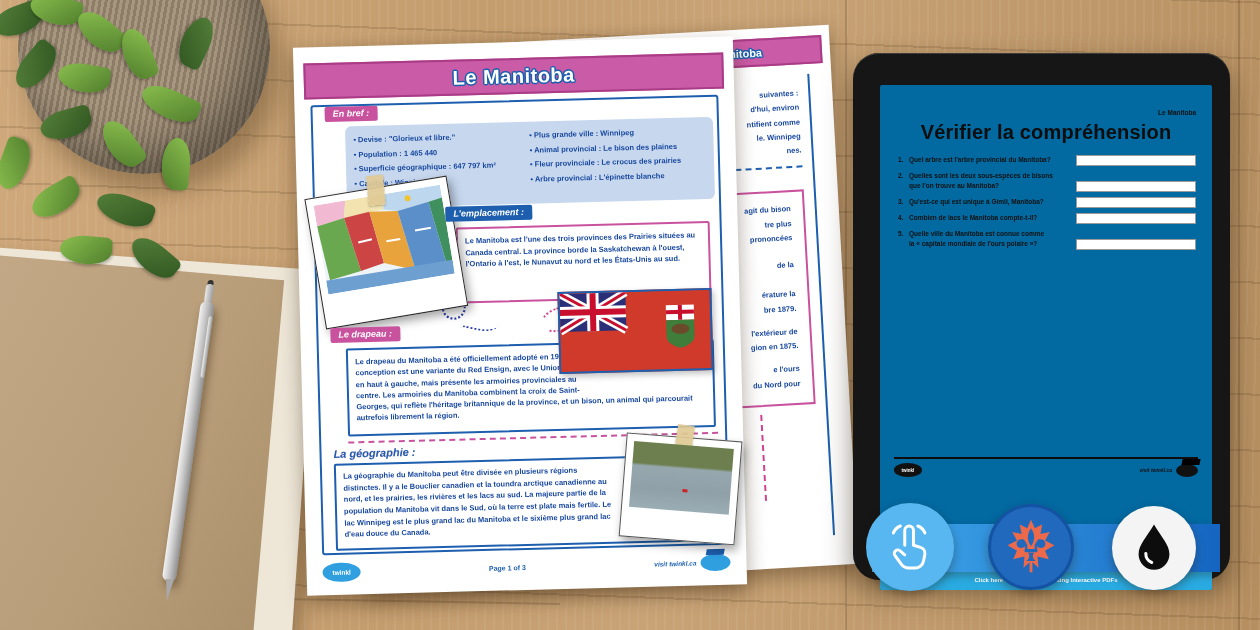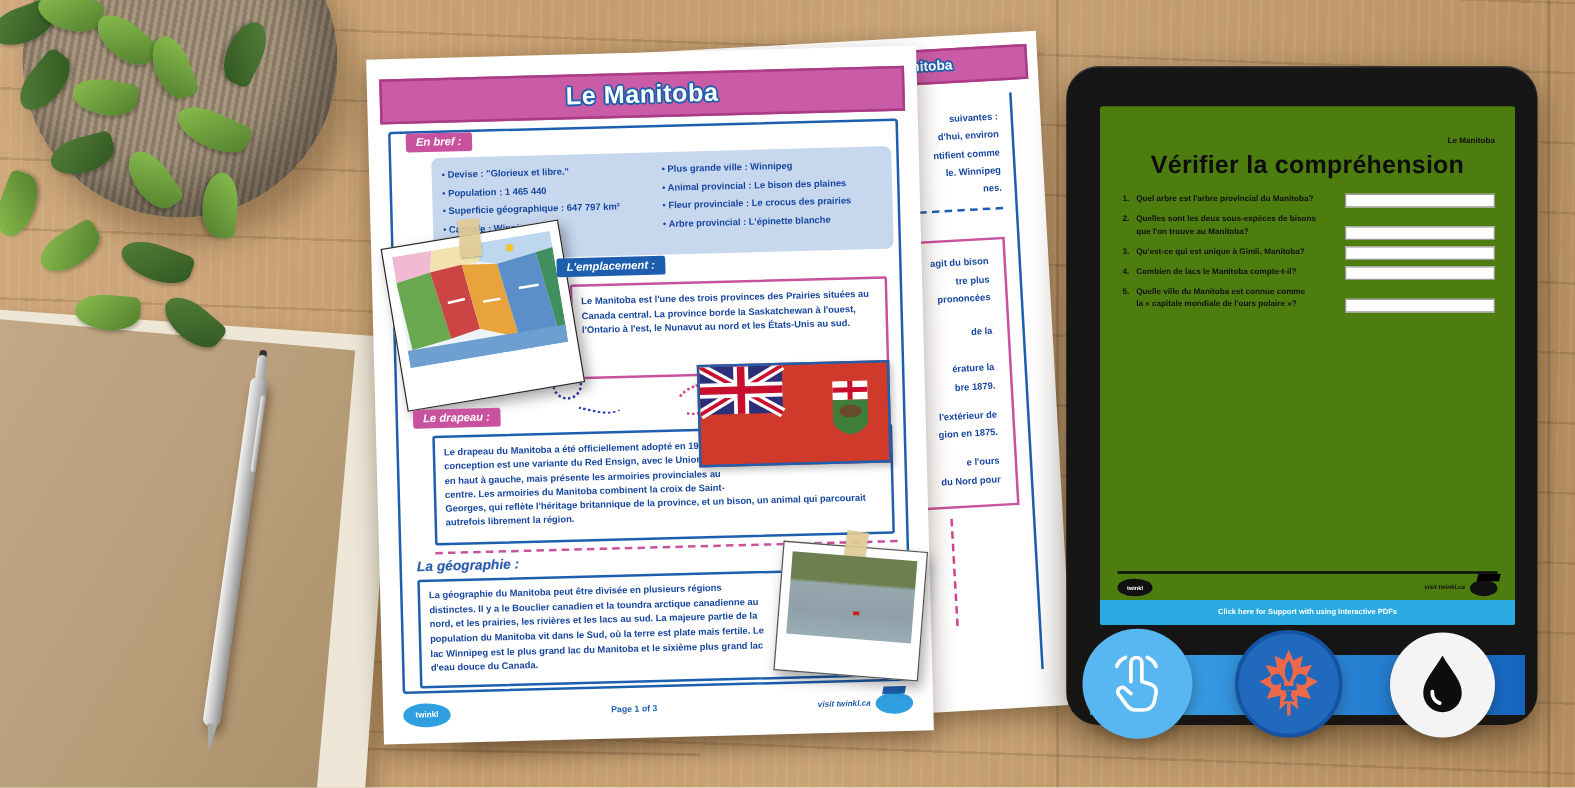"Vérifier la compréhension" .screen { background: #4d7c0f -> #0369a1; height: 415px -> 505px }
